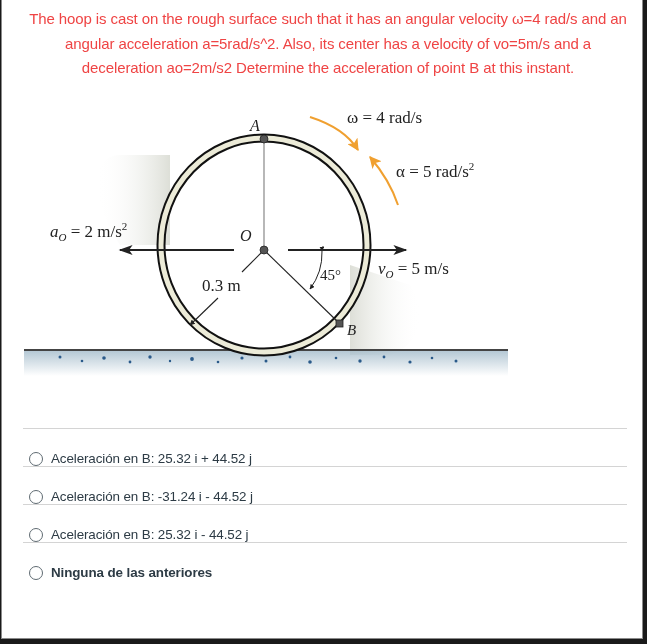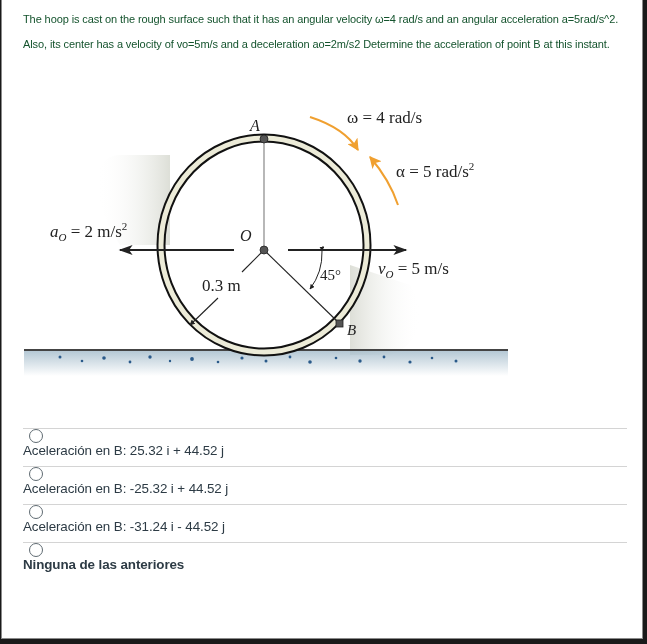"The hoop is cast on" .question { color: #14532d -> #ef4444; font-size: 11px -> 15px; text-align: none -> center }
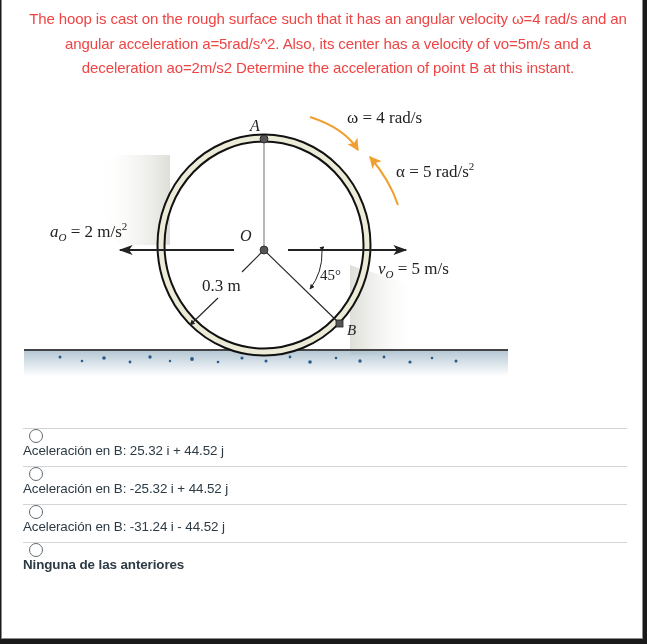"Aceleración en B: 25.32 i" .answer { align-items: flex-start -> flex-end; flex-direction: column -> none }
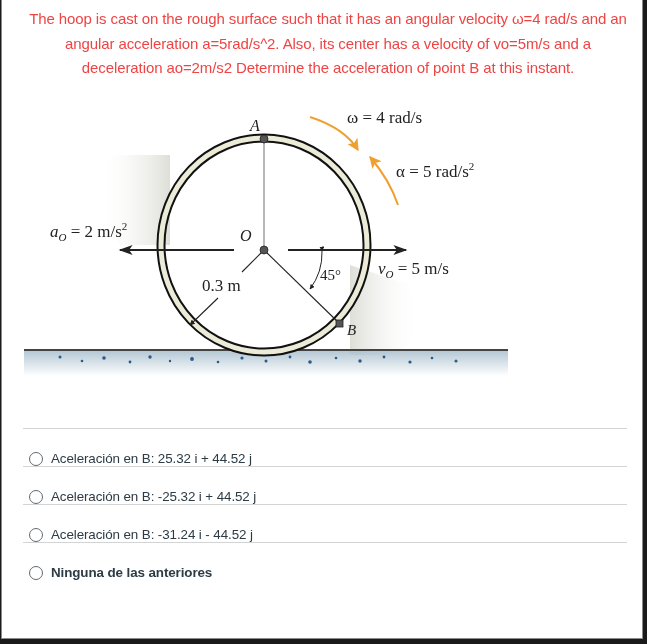"Aceleración en B: -25.32 i" div.answer { html: <div> <span></span> <span>Aceleración en B: -25.32 i + 44.52 j</span> </div> -> none }
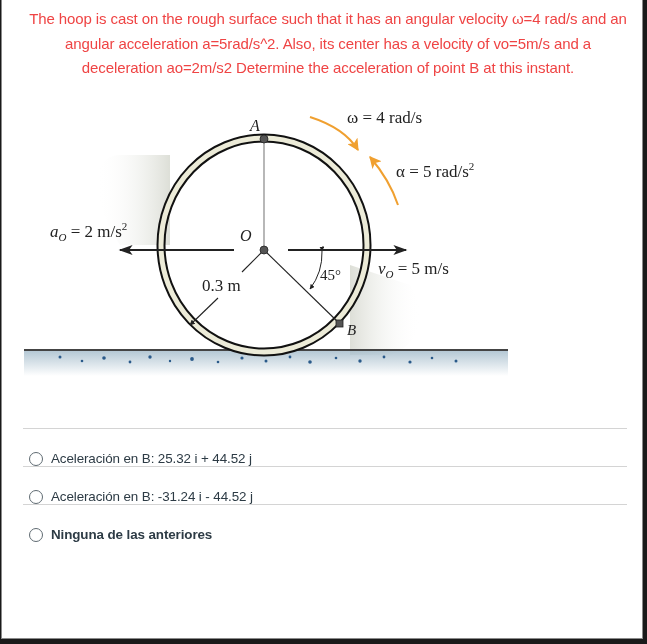"Aceleración en B: 25.32 i -" div.answer { html: none -> <div> <span></span> <span>Aceleración en B: 25.32 i - 44.52 j</span> </div> }
